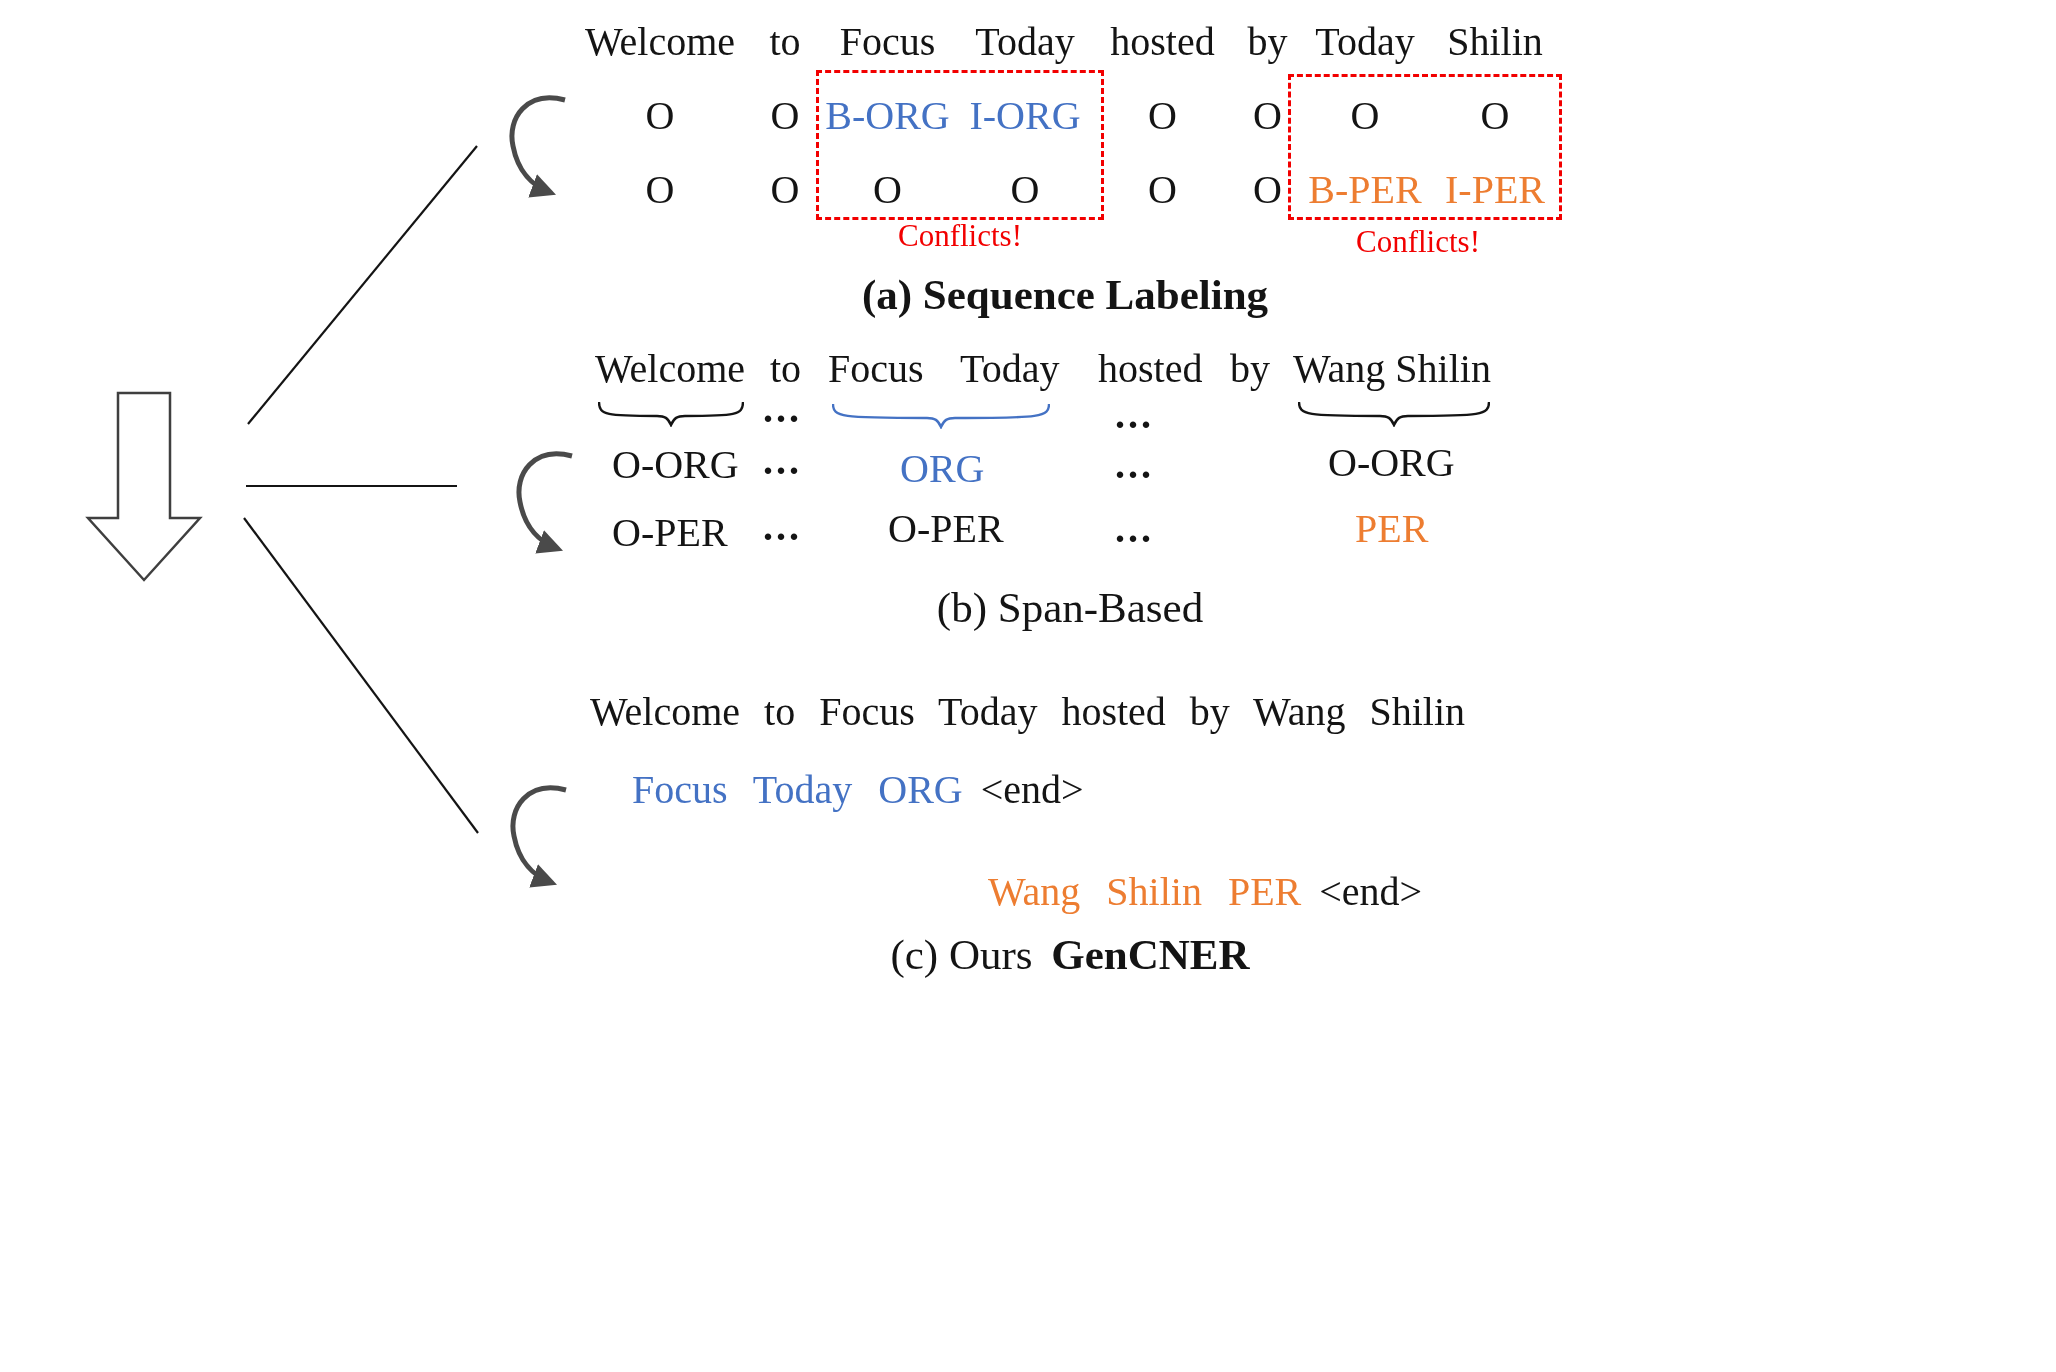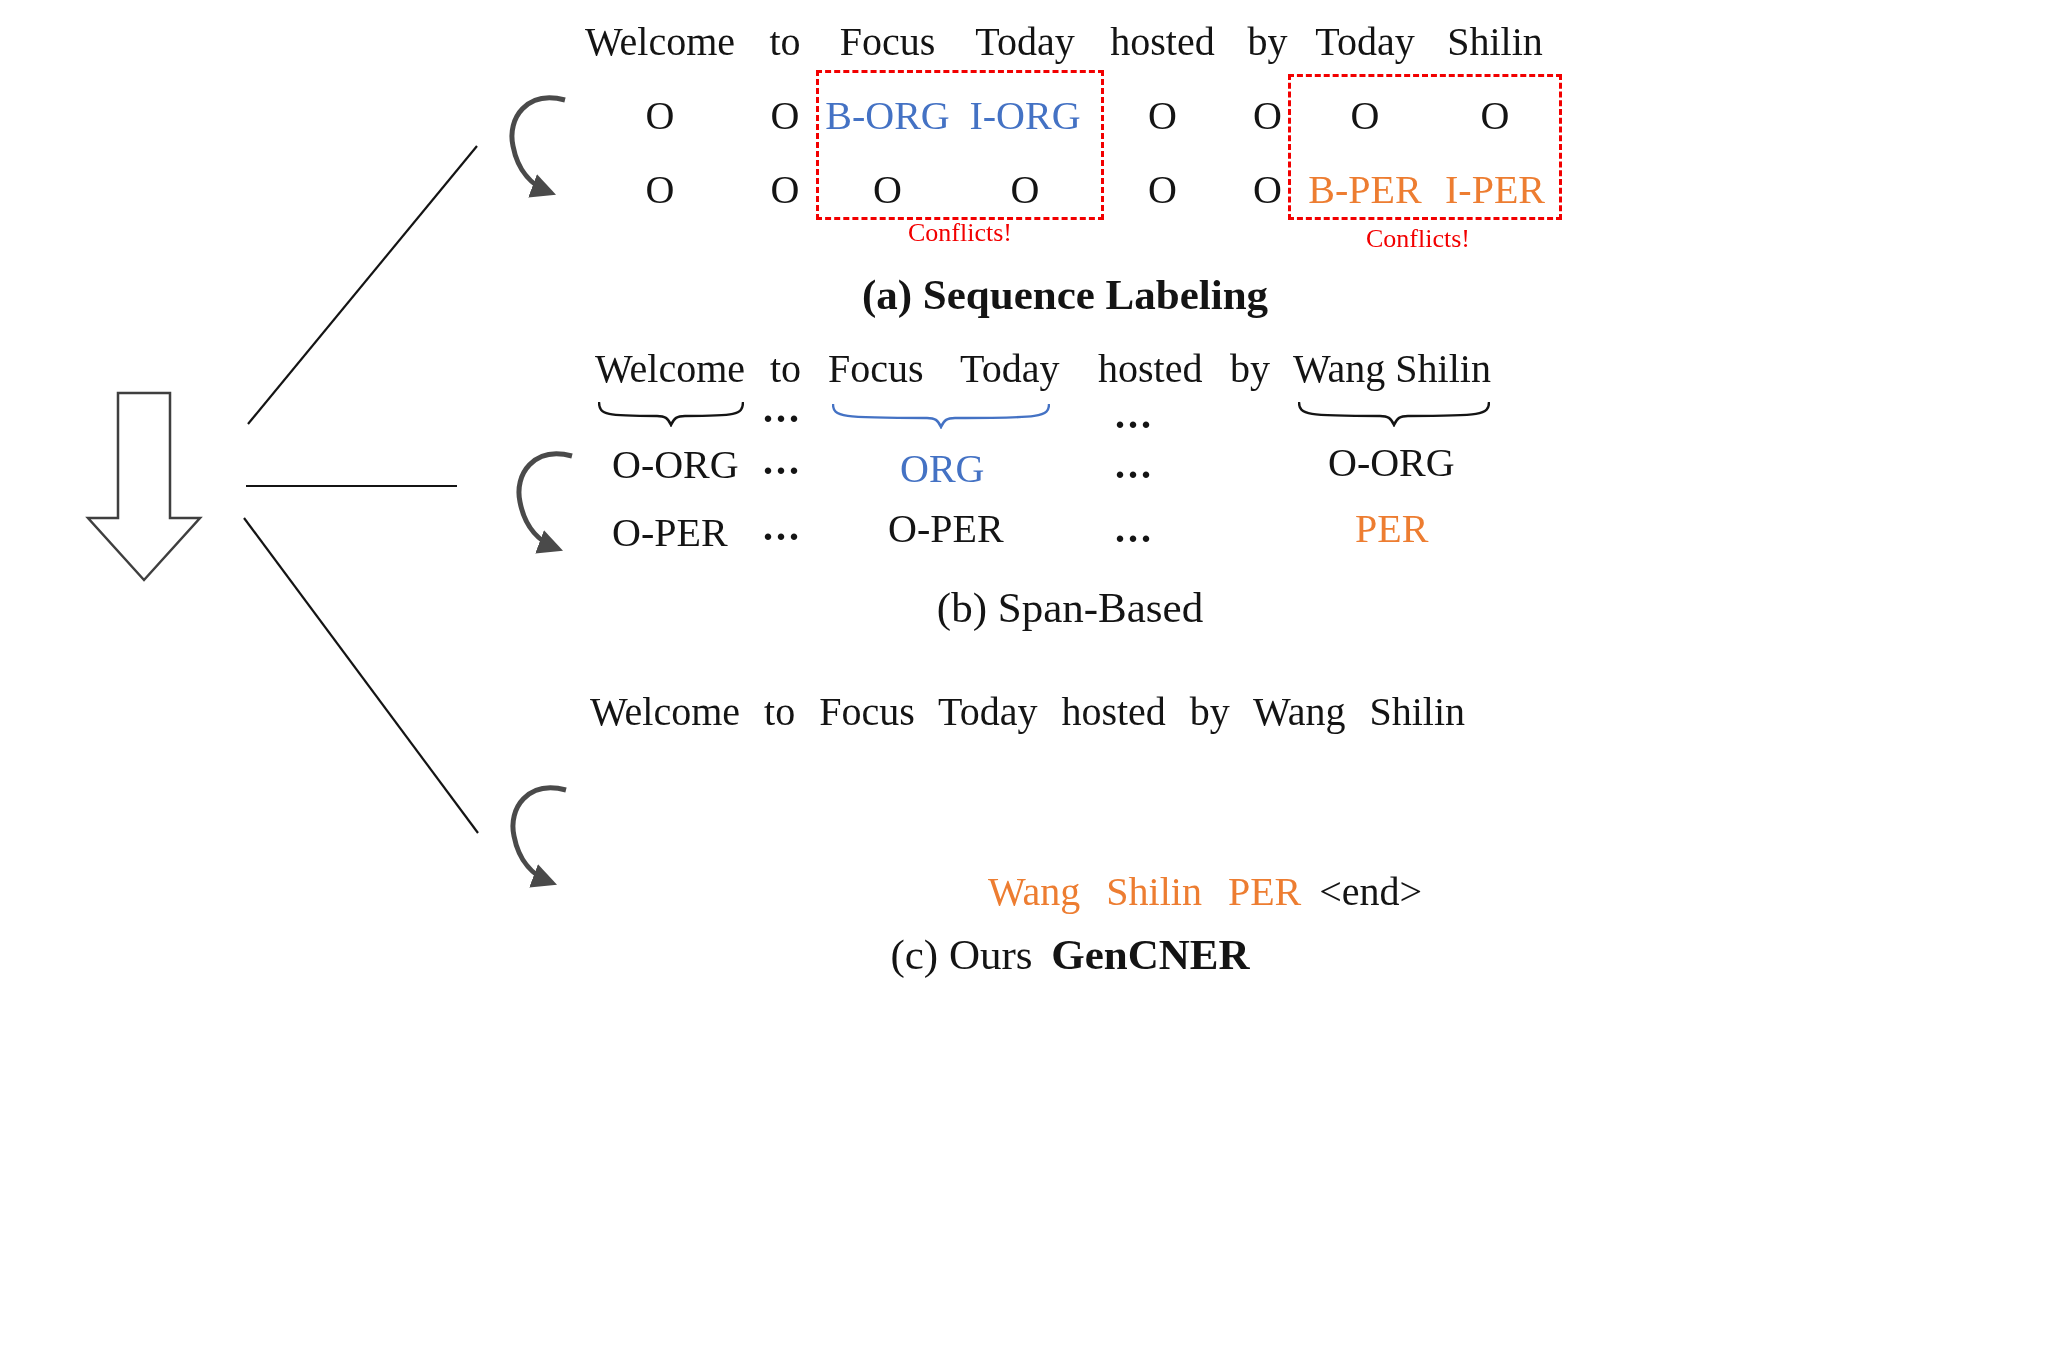"Conflicts!" .conflict { font-size: 26px -> 31px }
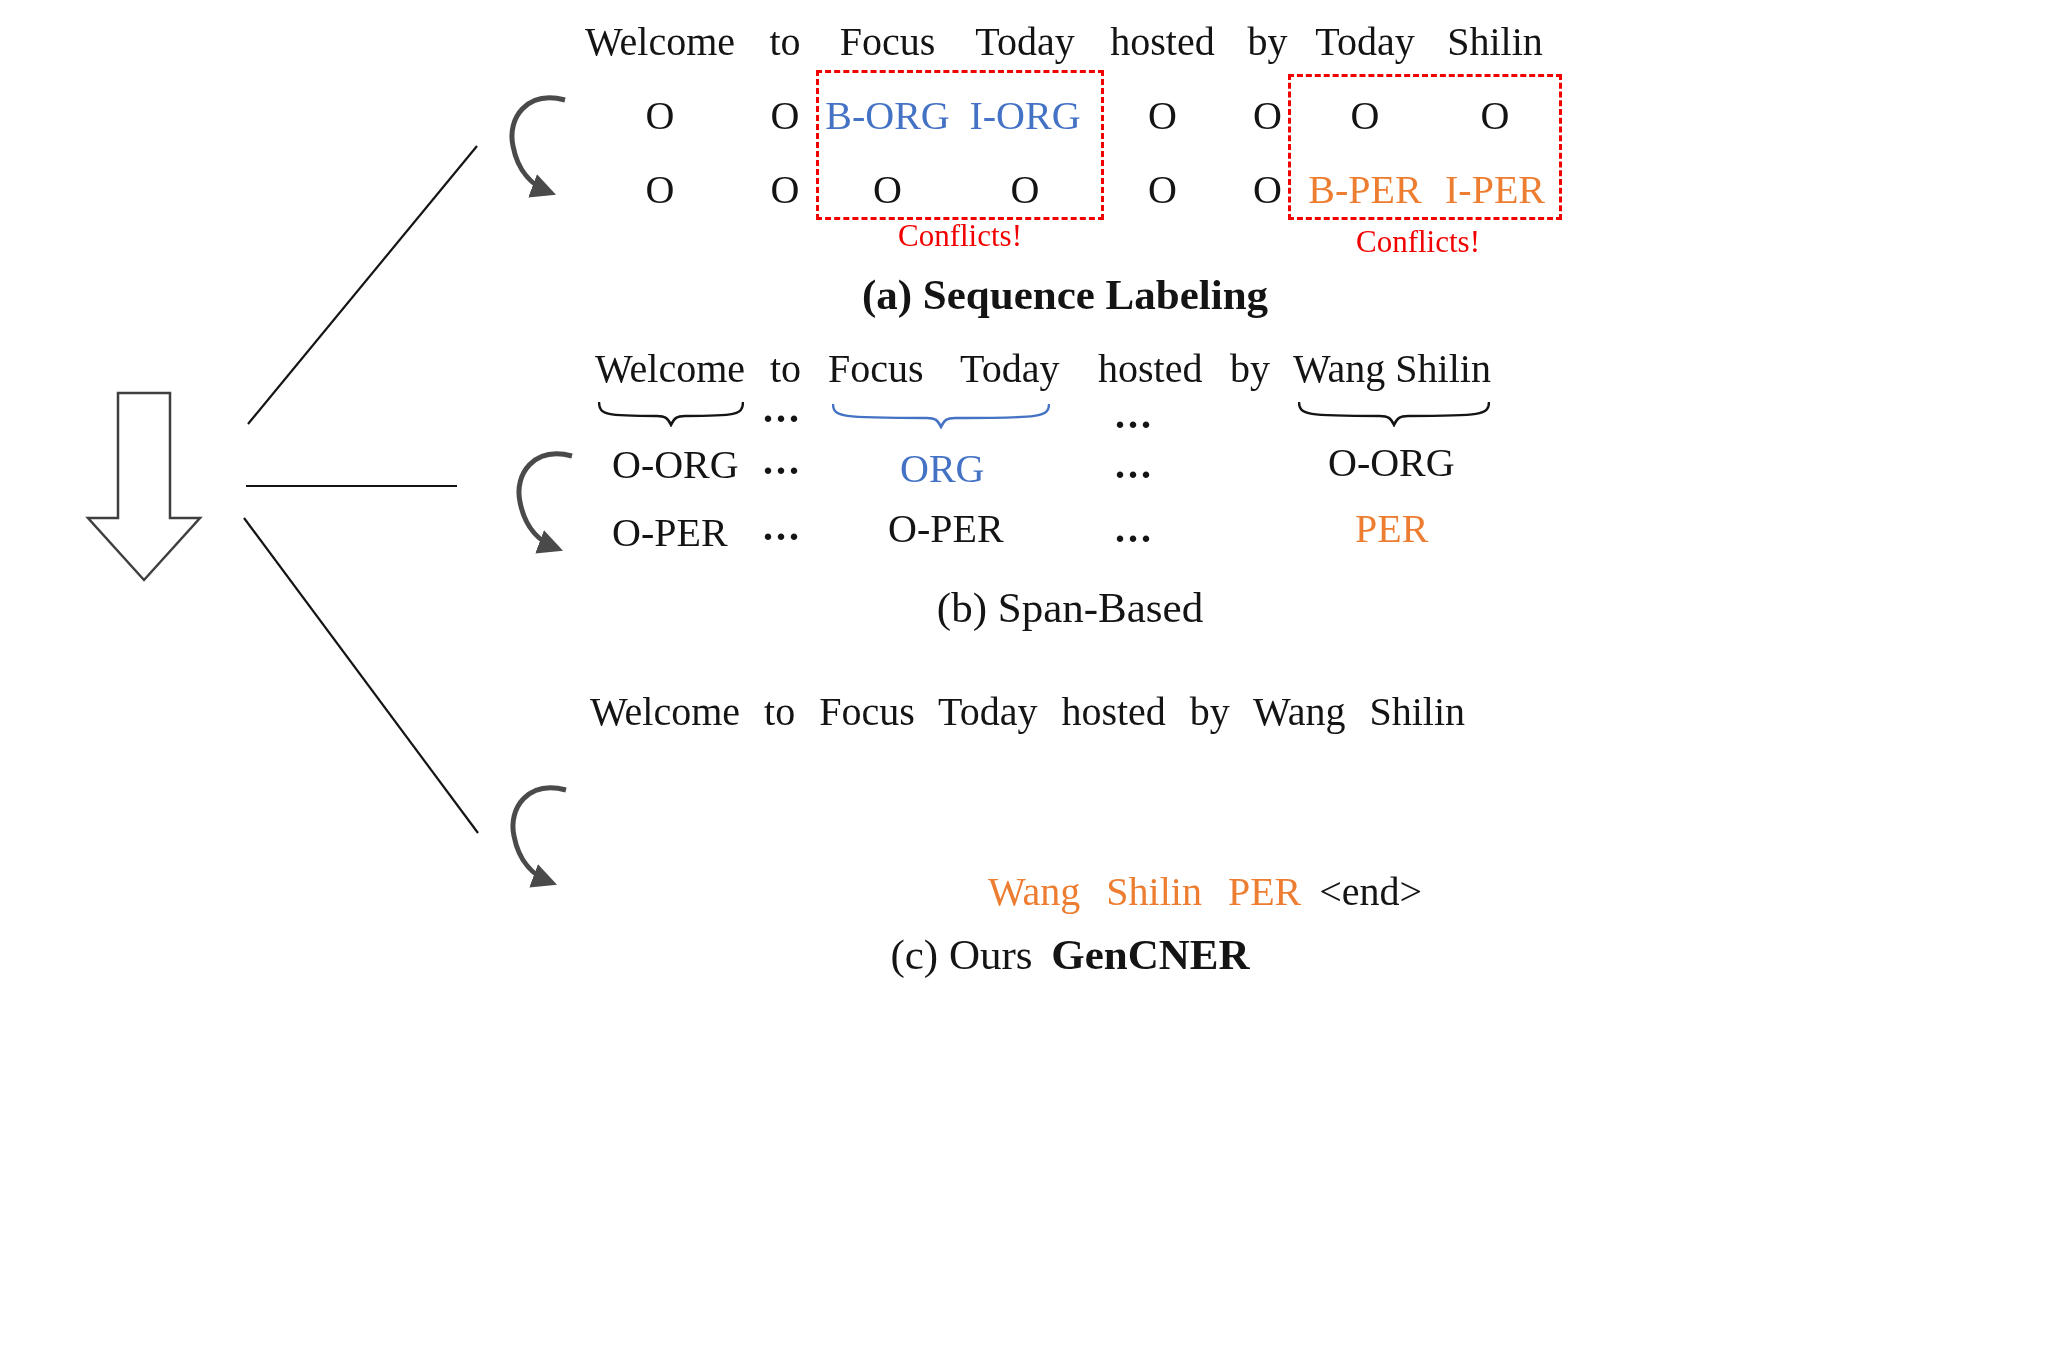"Focus Today ORG <end>" div.w { html: none -> <div> <span>Focus Today ORG</span><span>&lt;end&gt;</span> </div> }
